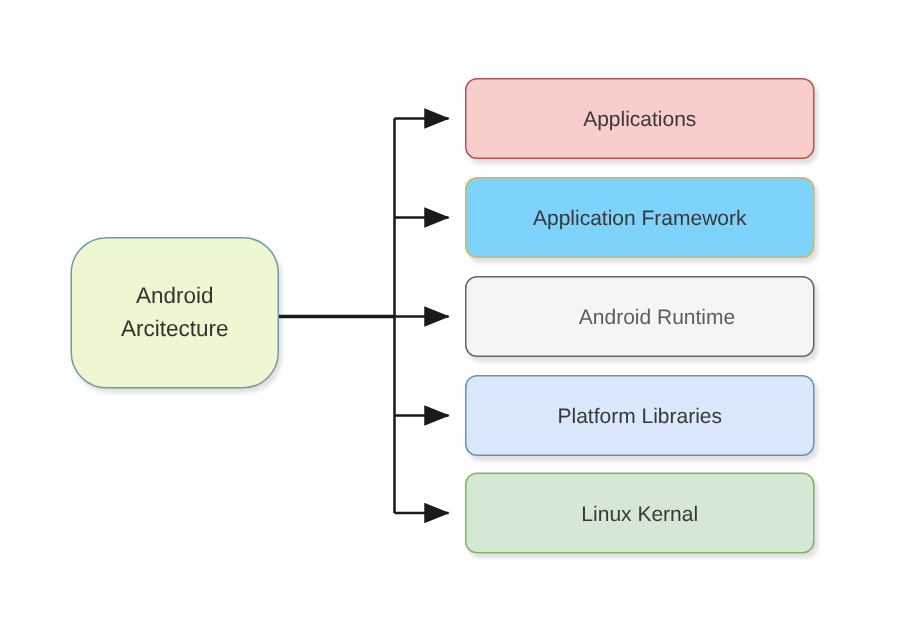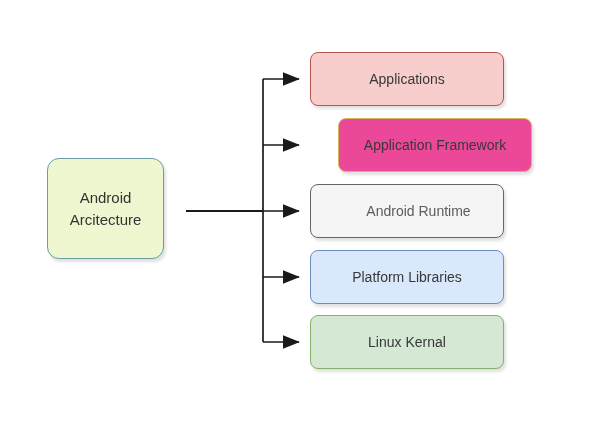"Applications" .layer-node { width: 194px -> 233px }
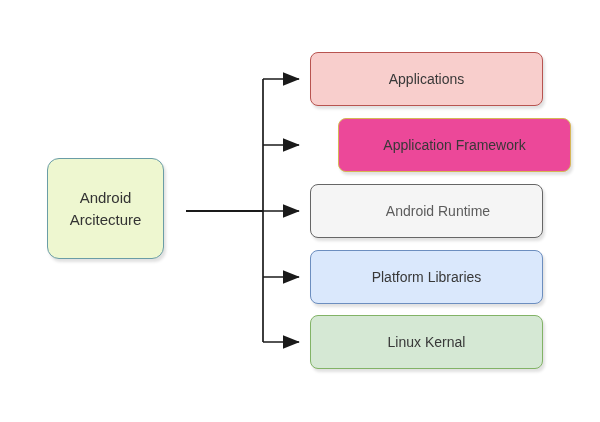"Application Framework" div.node { background-color: #ec4899 -> #7dd3fc; margin-left: 28px -> none }
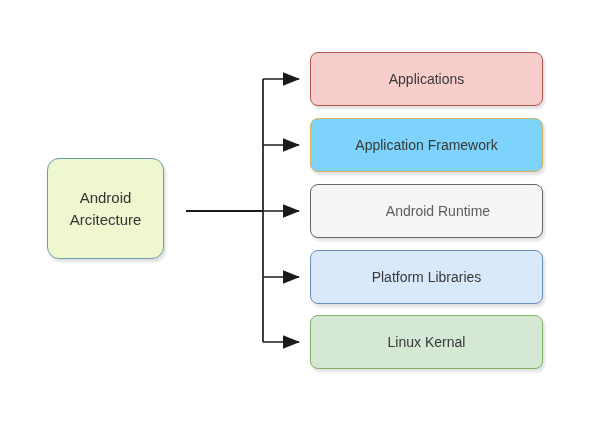"Android" .root-node { border-radius: 12px -> 24px; width: 117px -> 139px }
